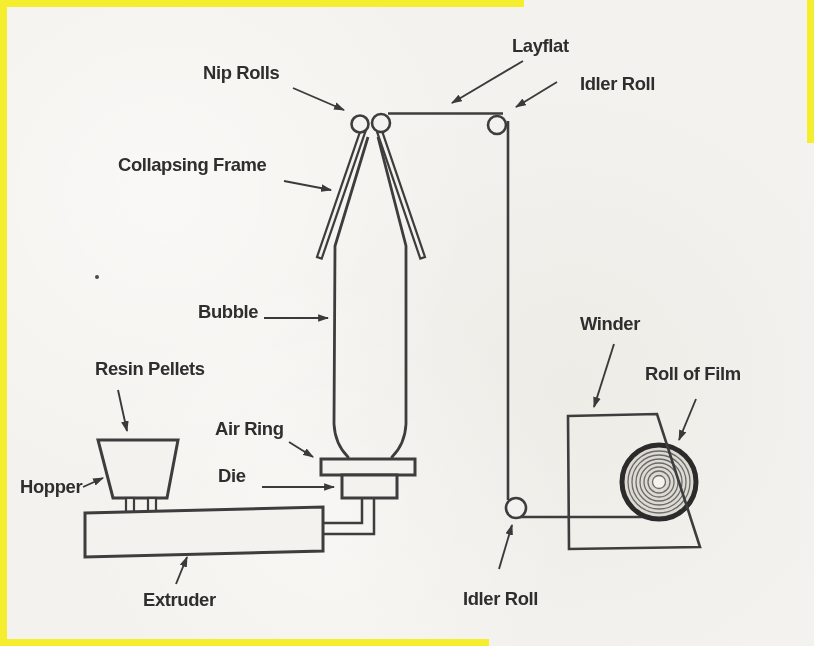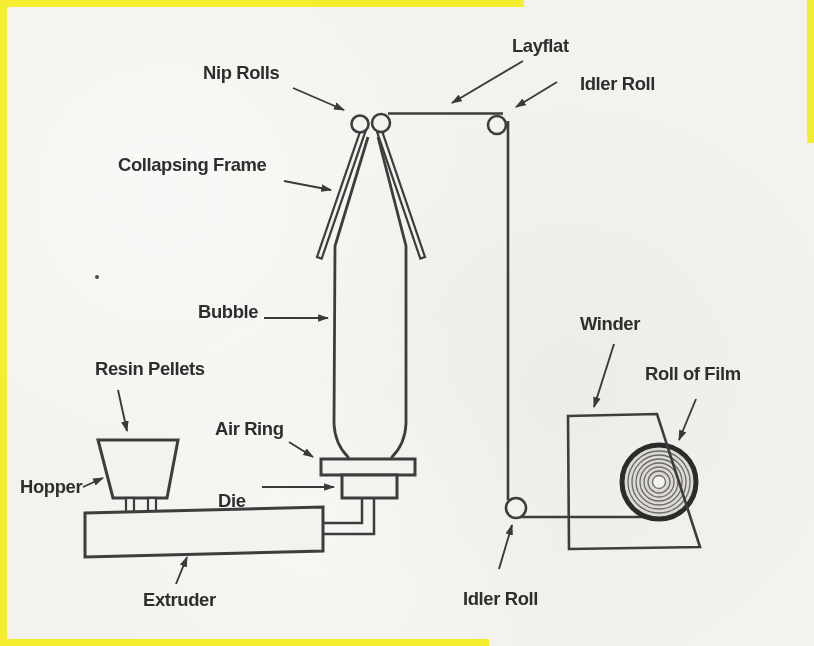"Die" div.lbl { top: 490px -> 465px }
